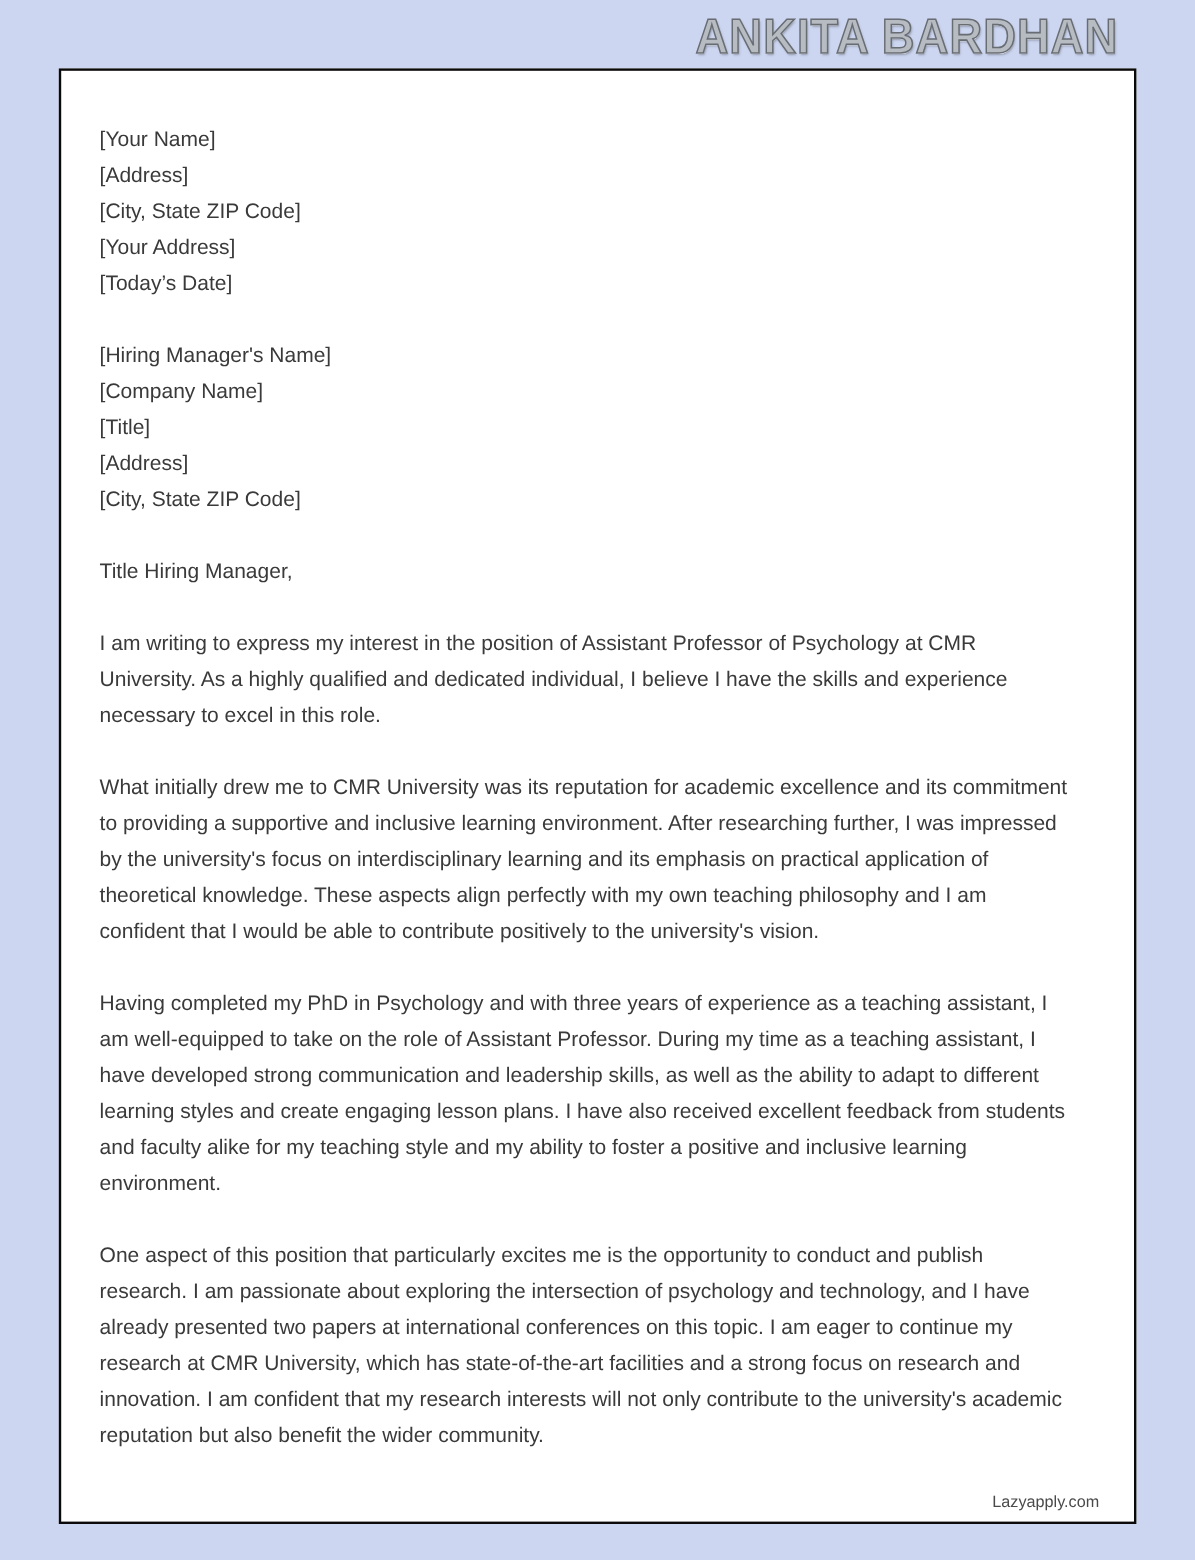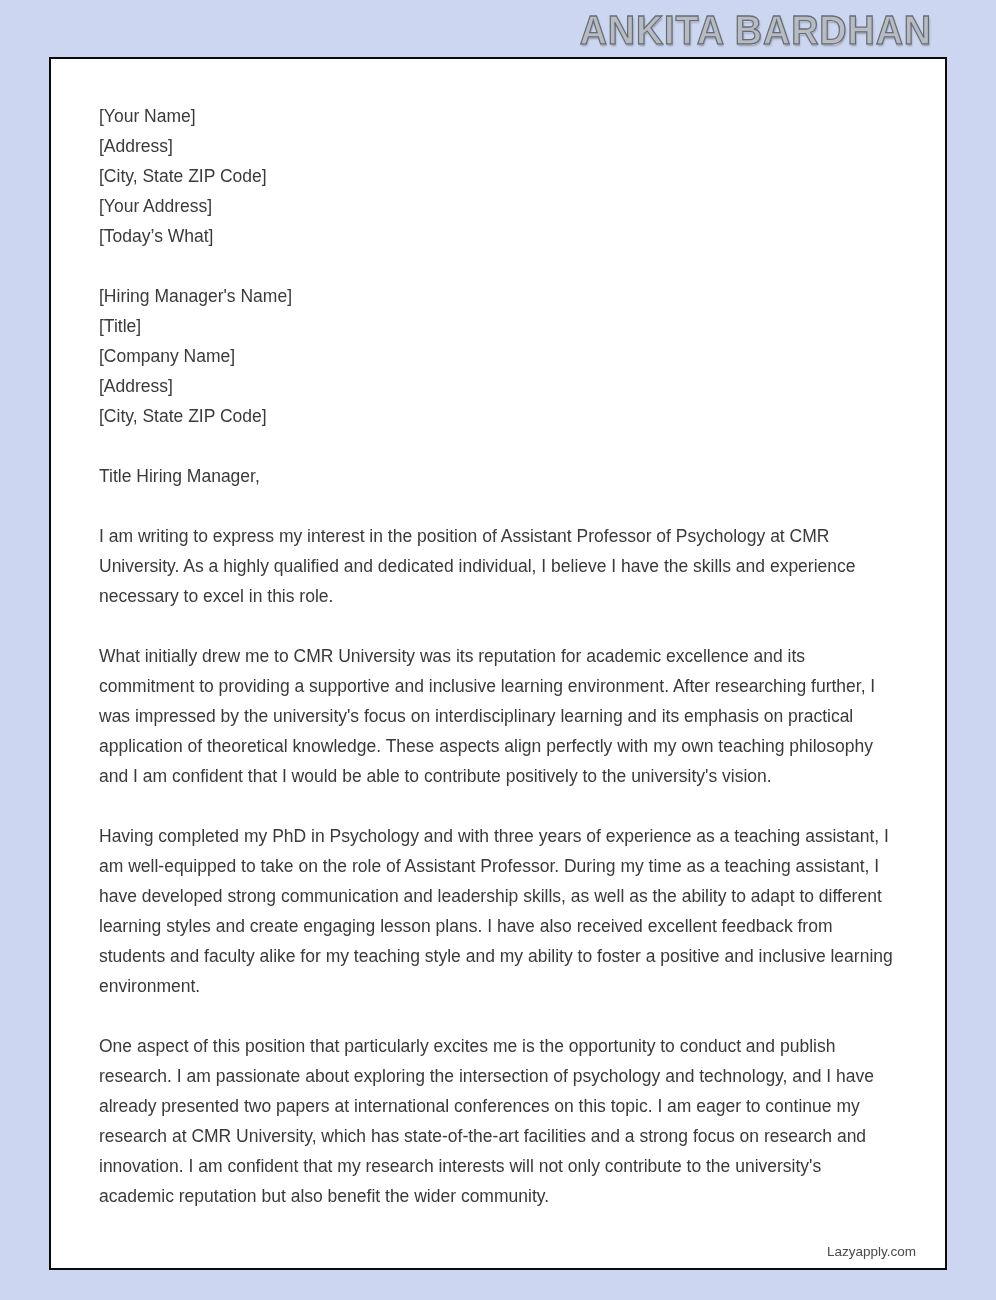"[Your Name]" .letter { padding: 42px 48px 0 48px -> 42px 48px 0 32px }
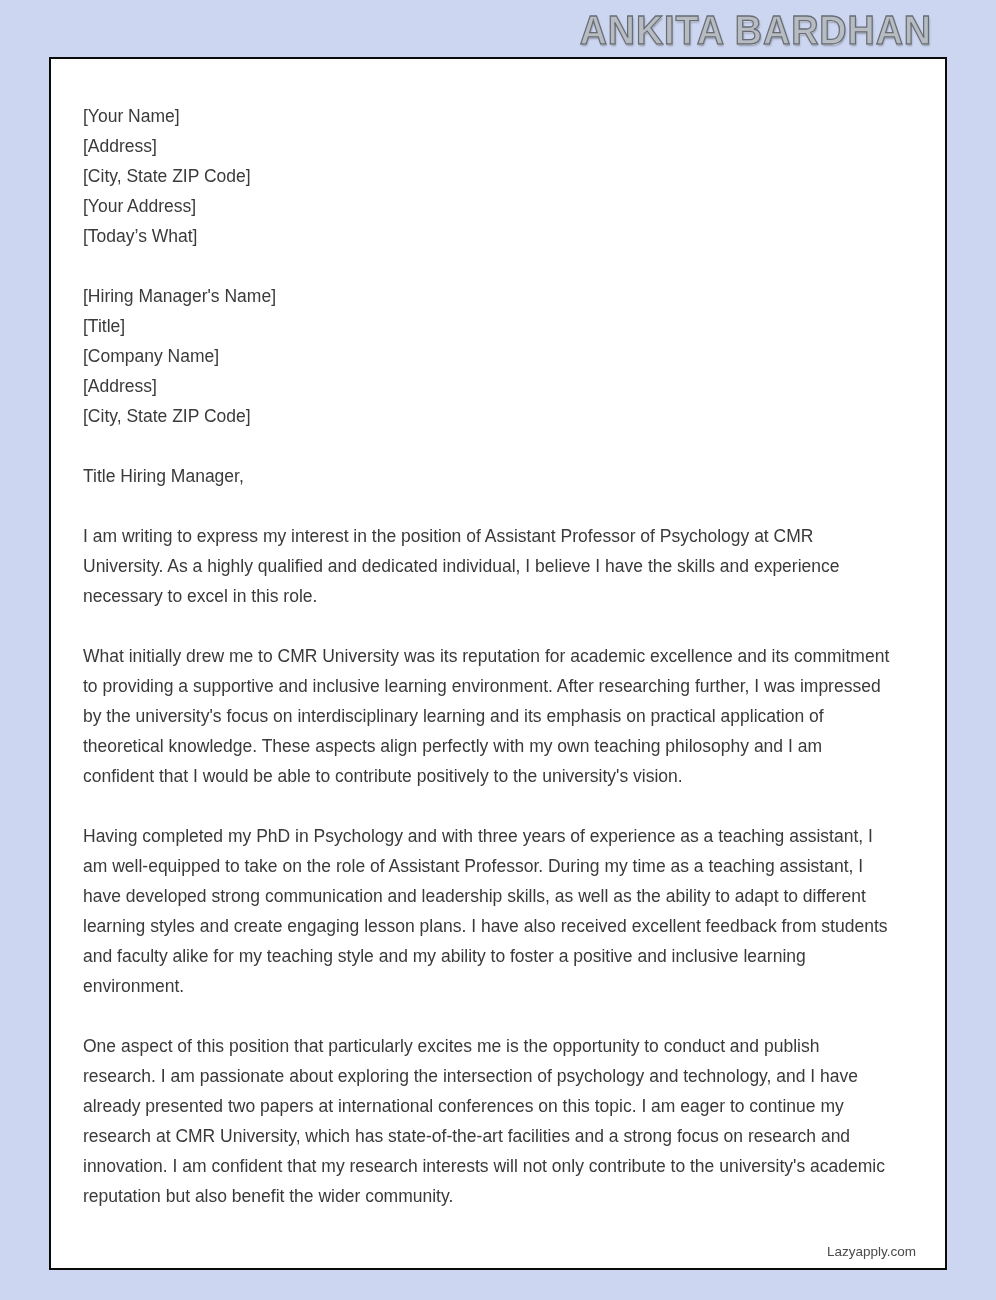"[Today’s What]" span.line { text: What -> Date }
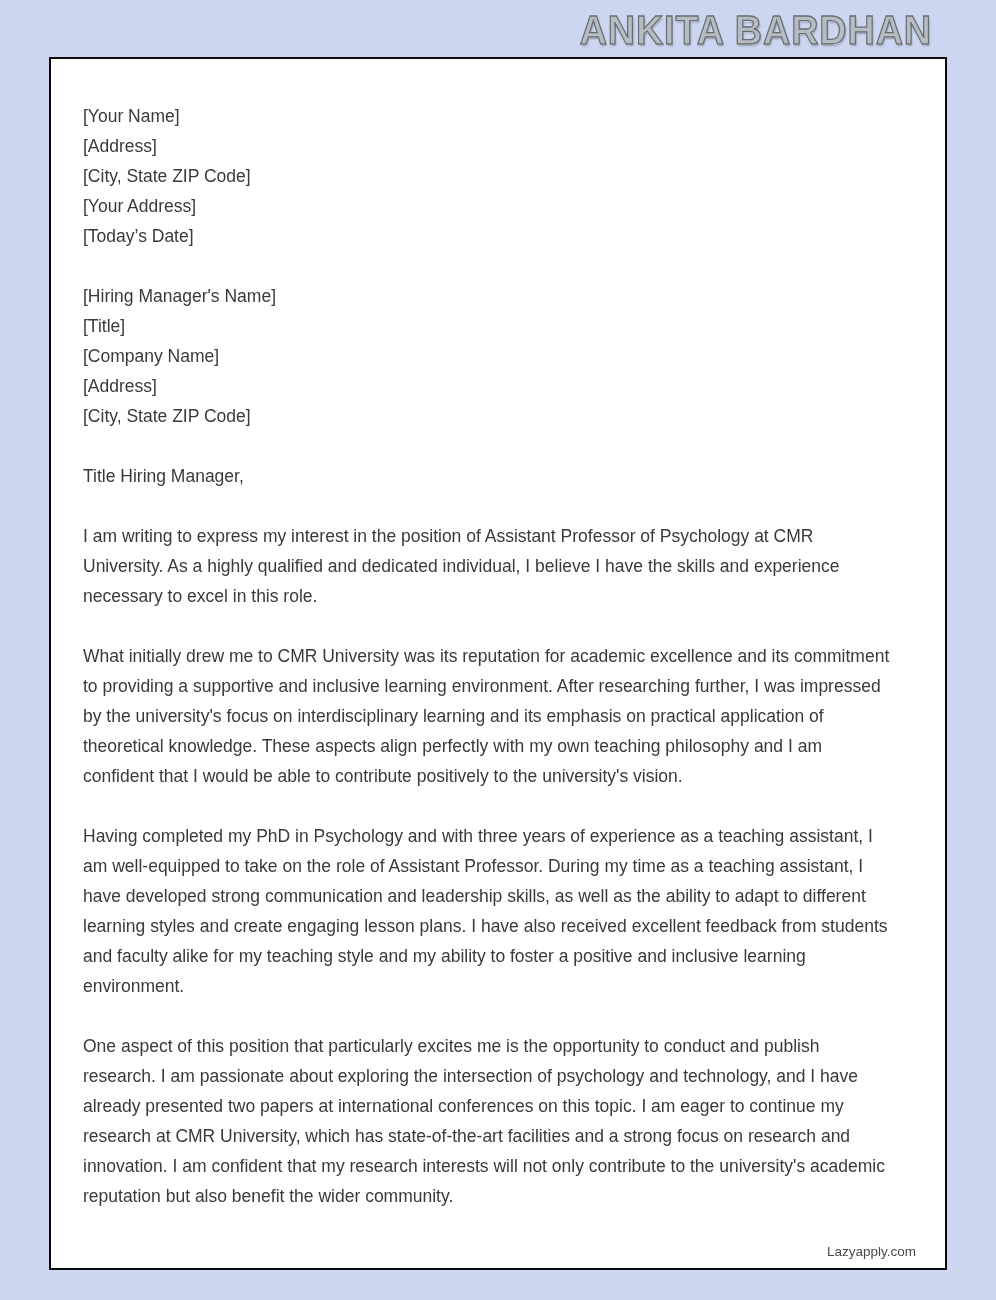"[Title]" span.line { order: before "[Company Name]" -> after "[Company Name]" }
